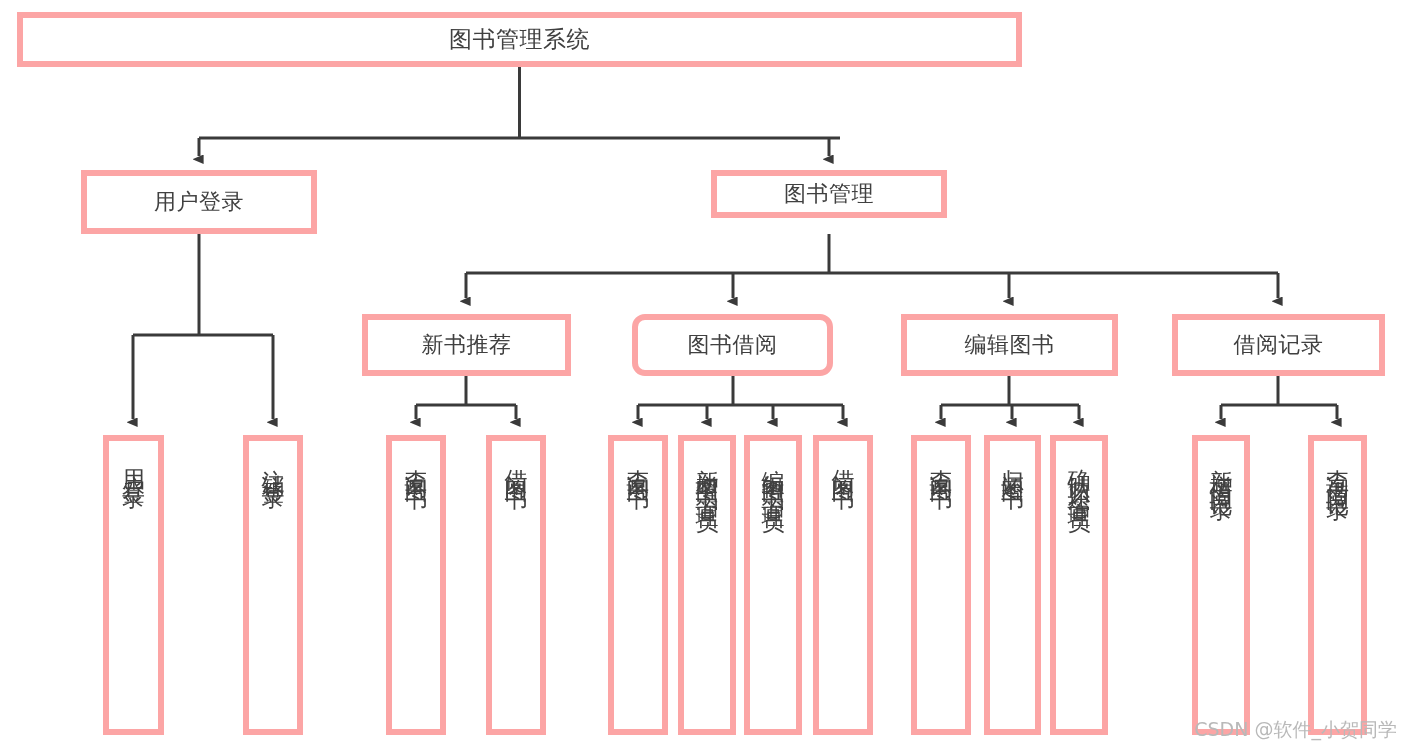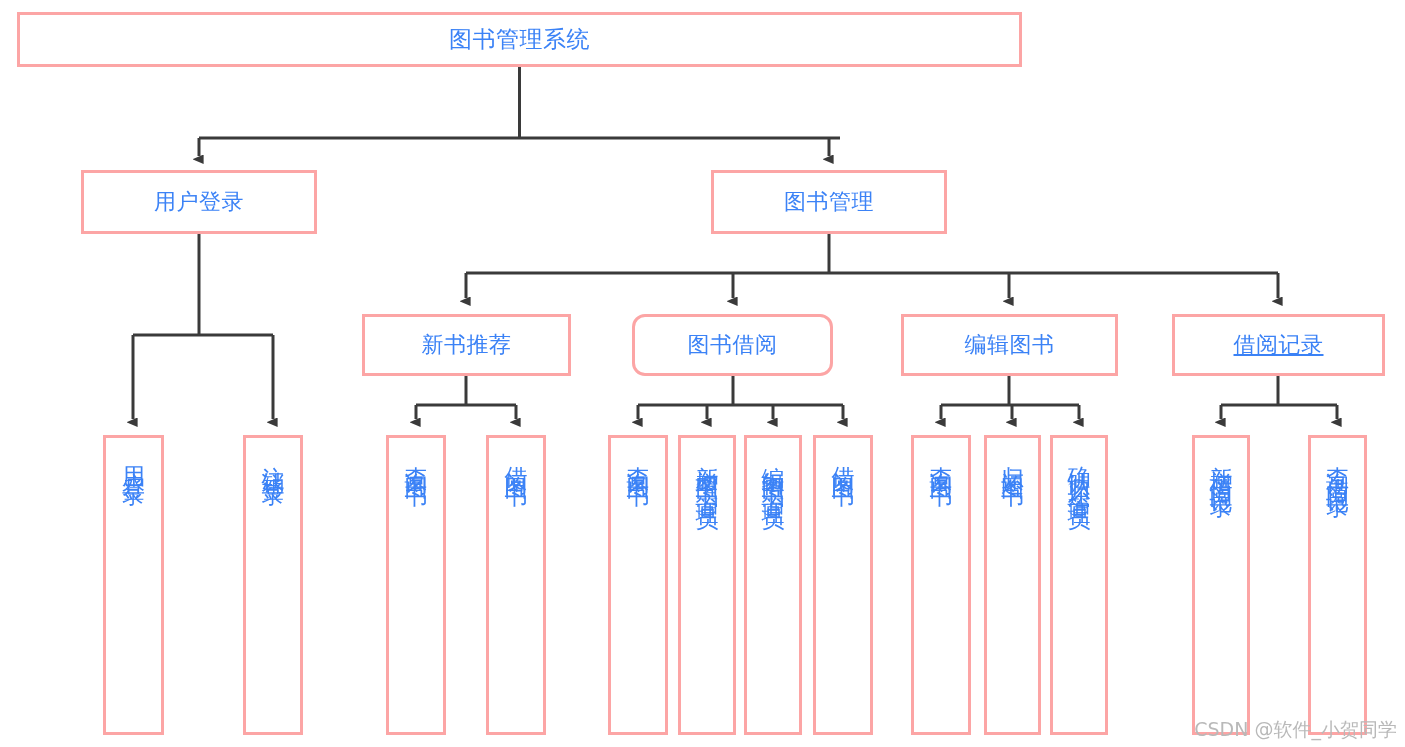"图书管理系统" .node { border: 3px solid #fca5a5 -> 6px solid #fca5a5; color: #3b82f6 -> #404040 }
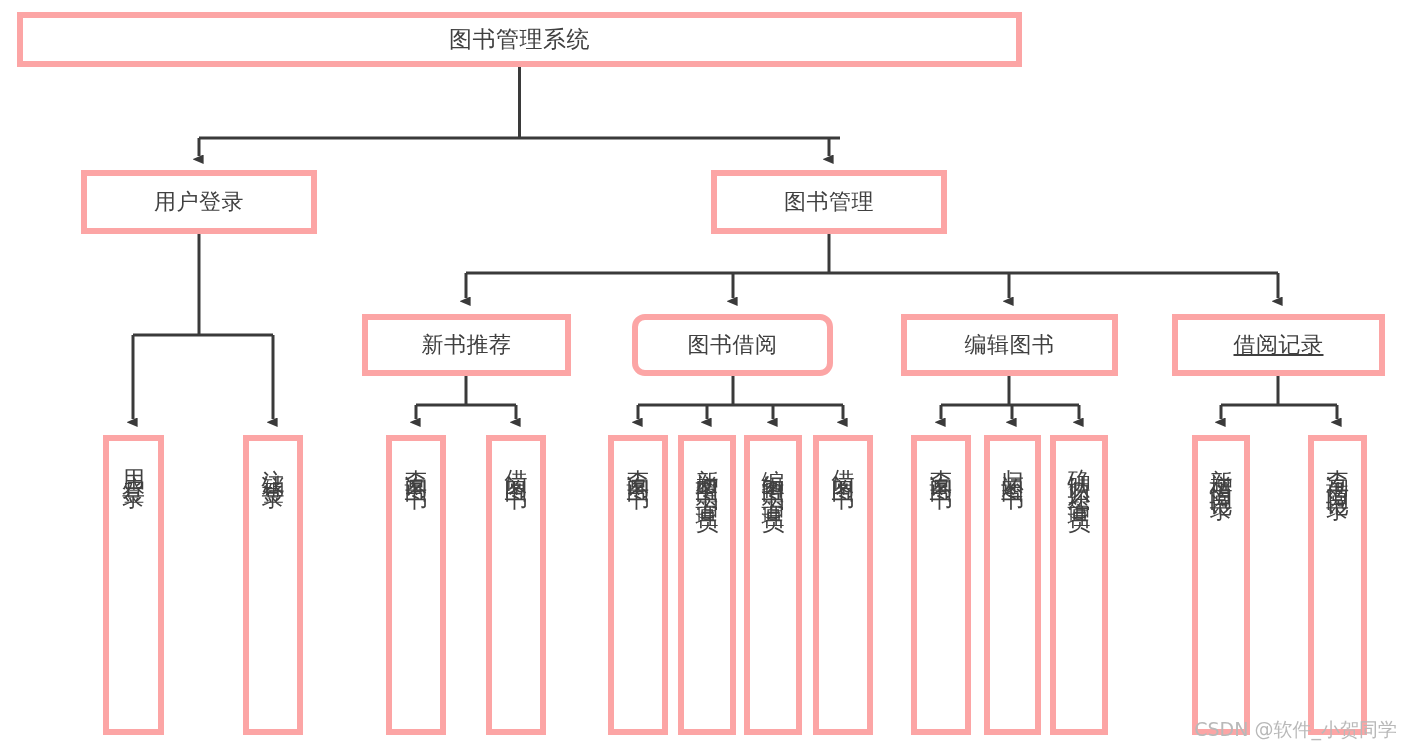"图书管理" div.node { height: 64px -> 48px }
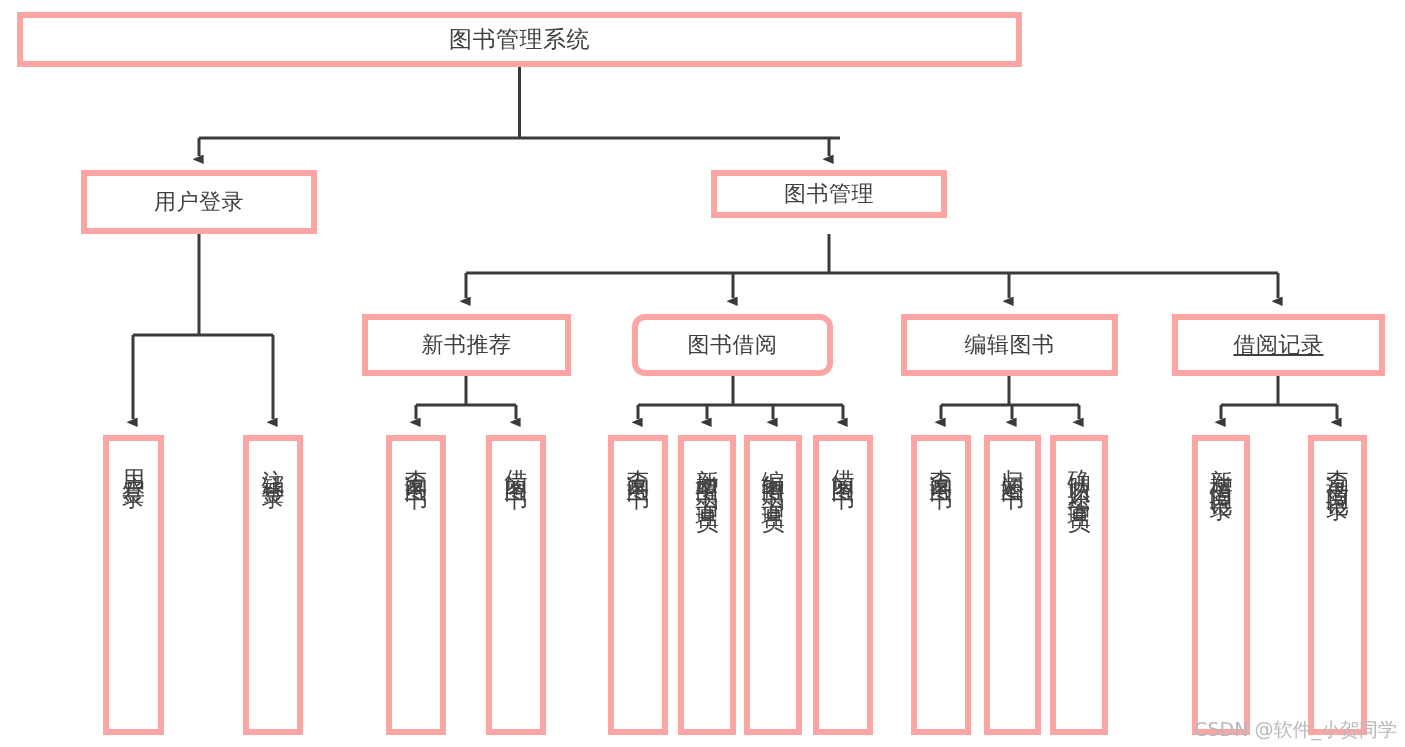"借阅记录" div.node { text-decoration: underline -> none }
